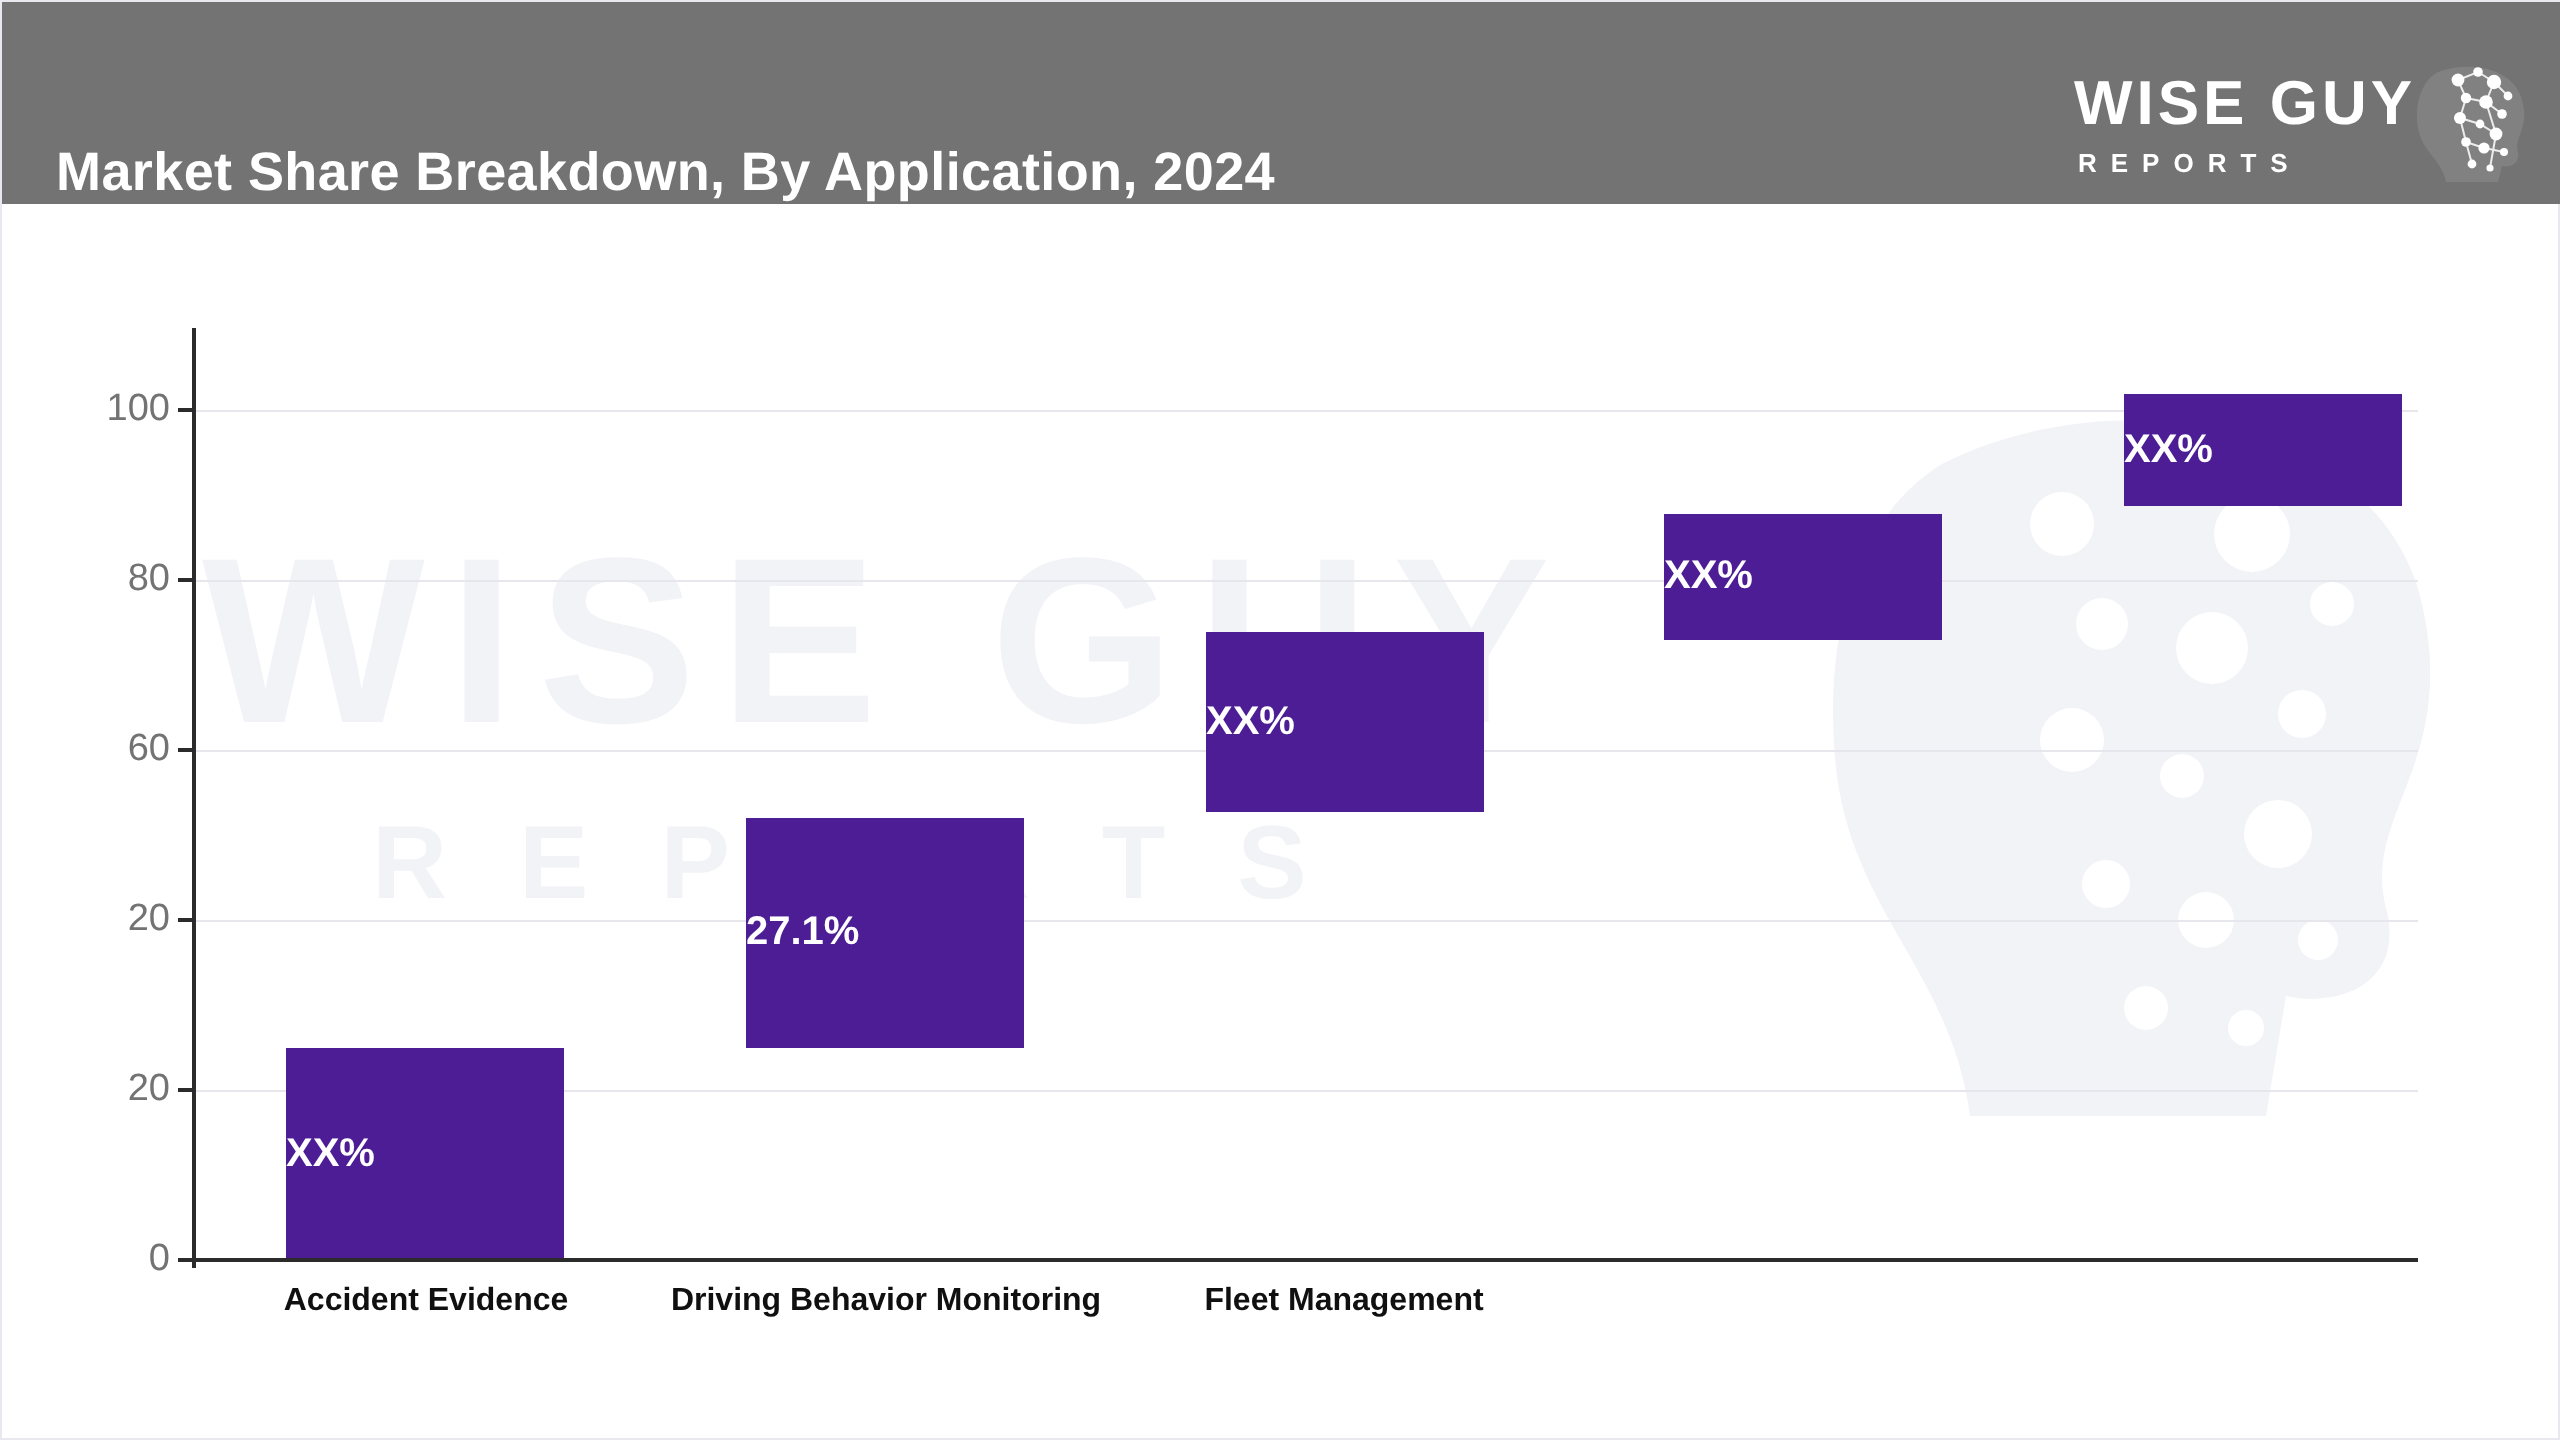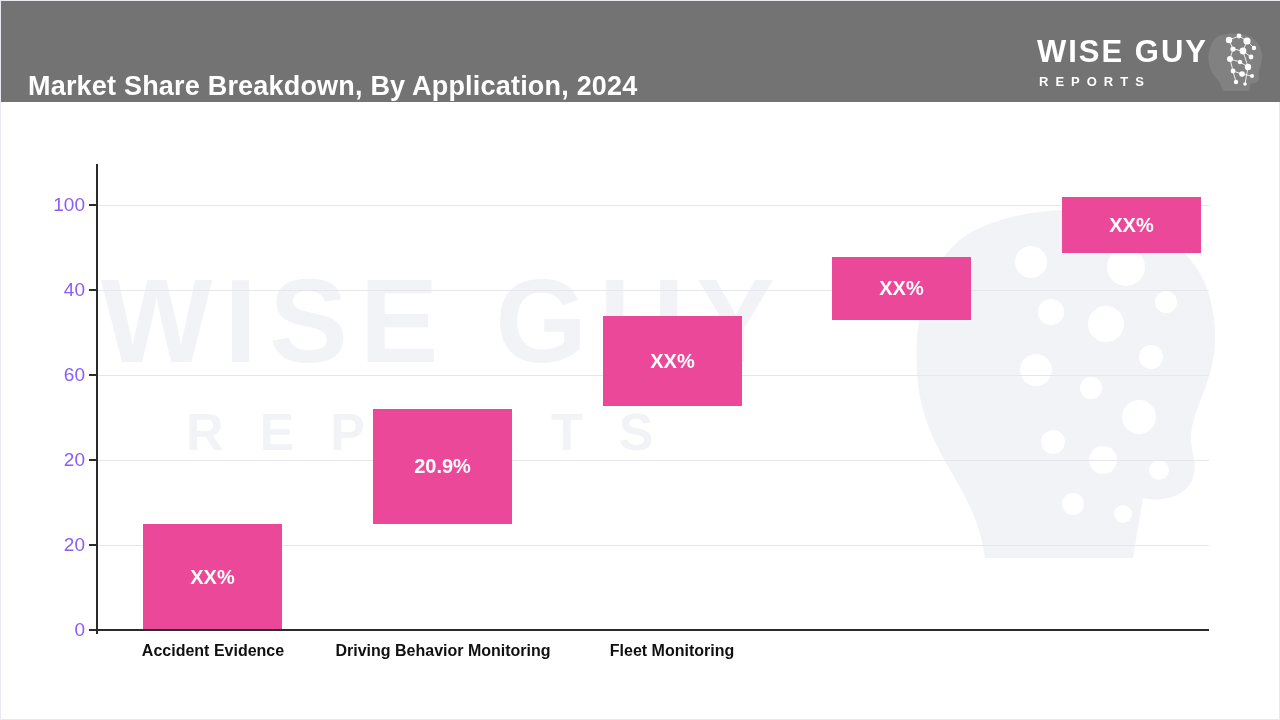"100" .ytick-label { color: #8b5cf6 -> #737373 }
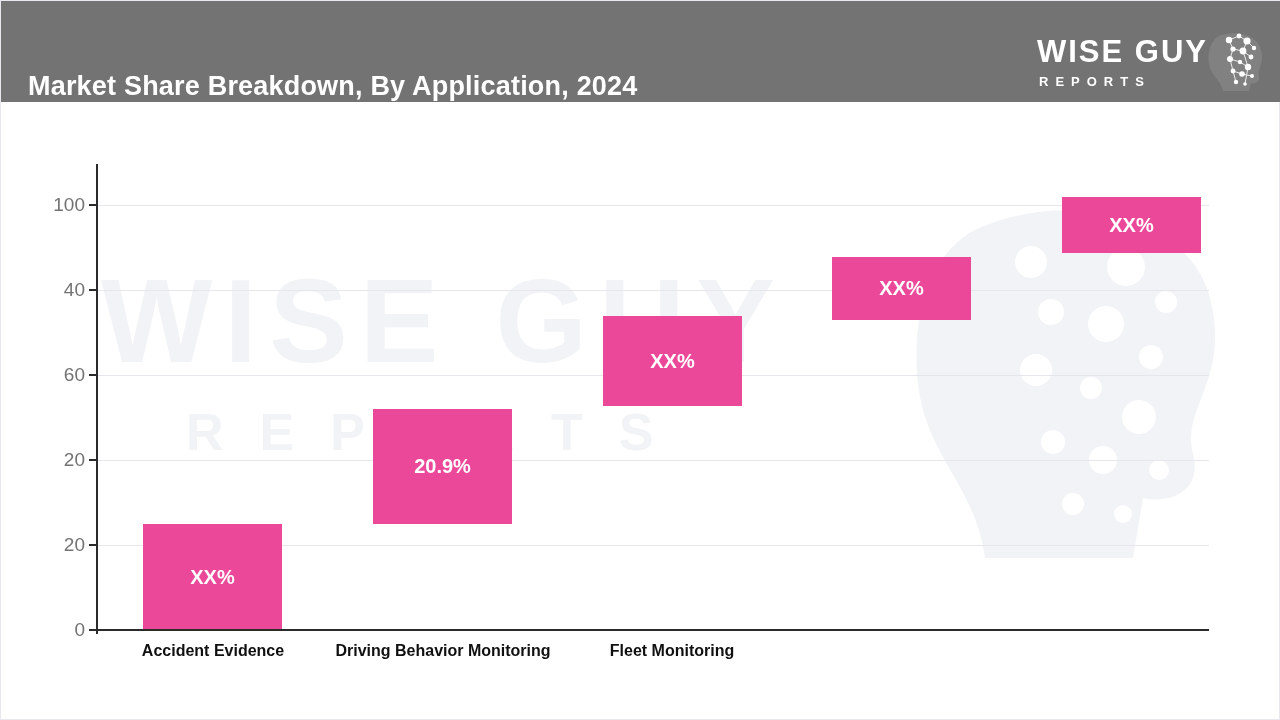"XX%" .bar { background: #ec4899 -> #4c1d95; justify-content: center -> flex-start }
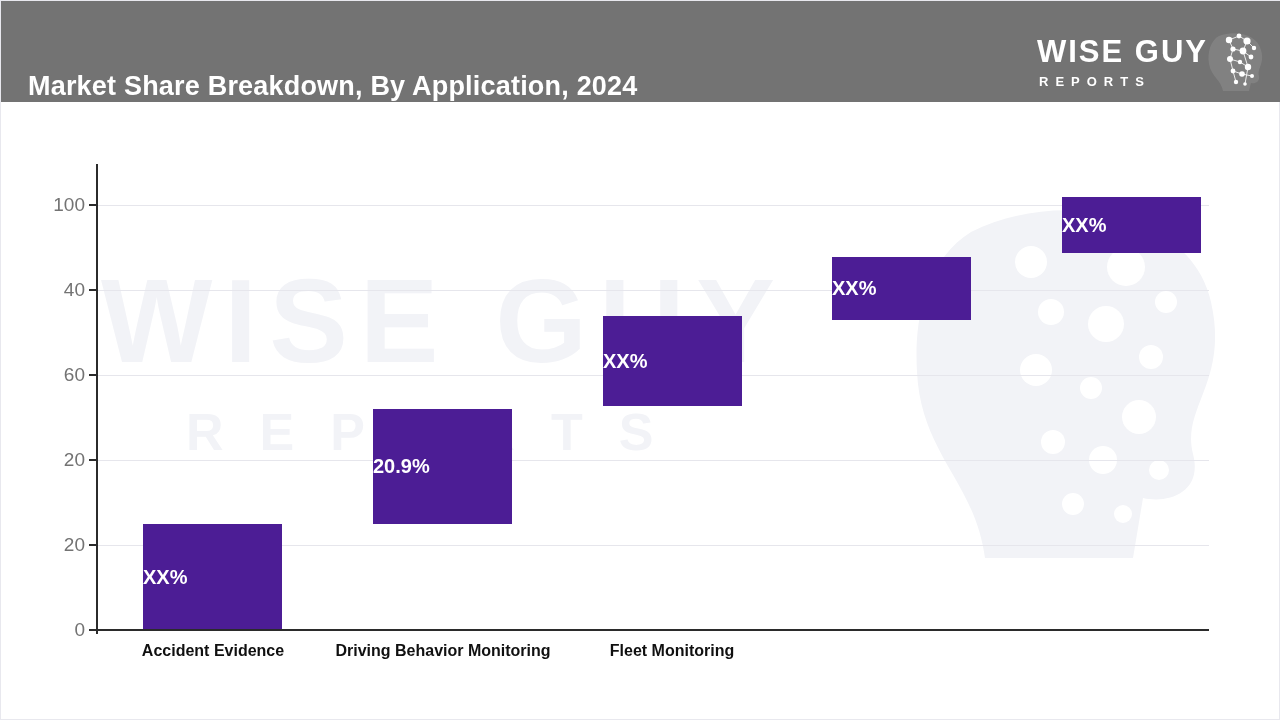"40" div.ytick-label { text: 40 -> 80 }
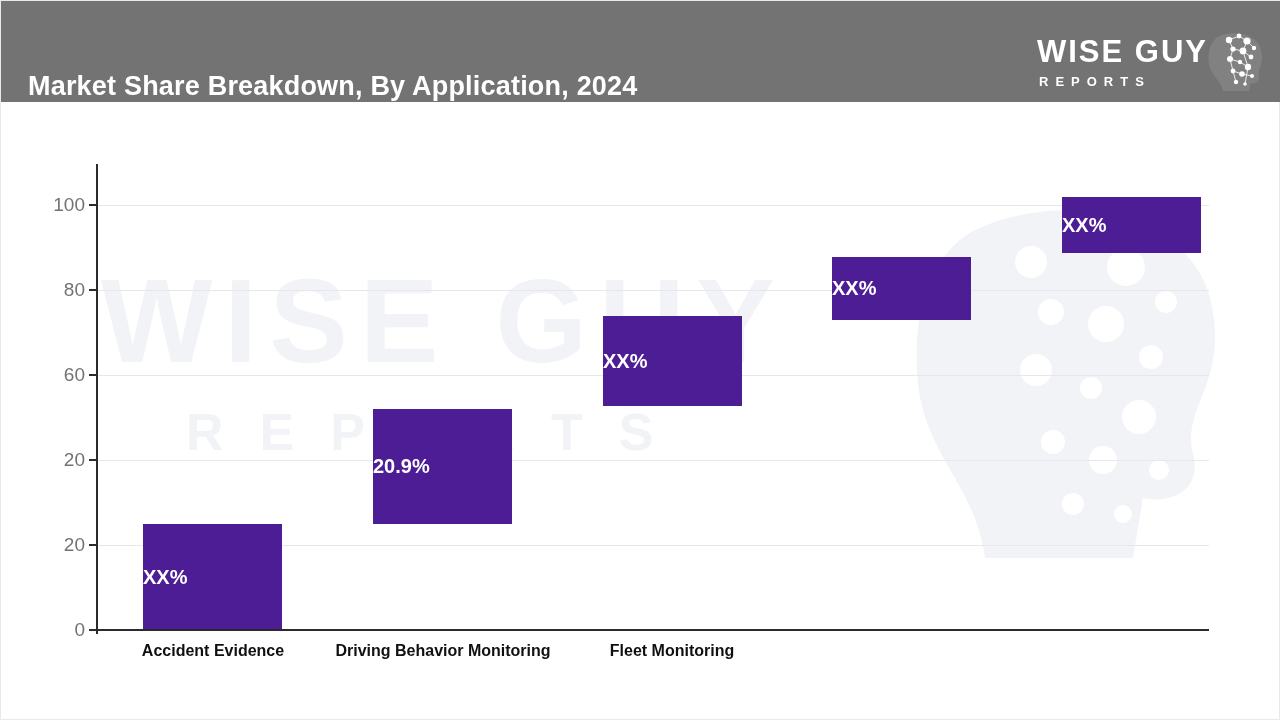"20.9%" span.bar-label { text: 20.9% -> 27.1% }
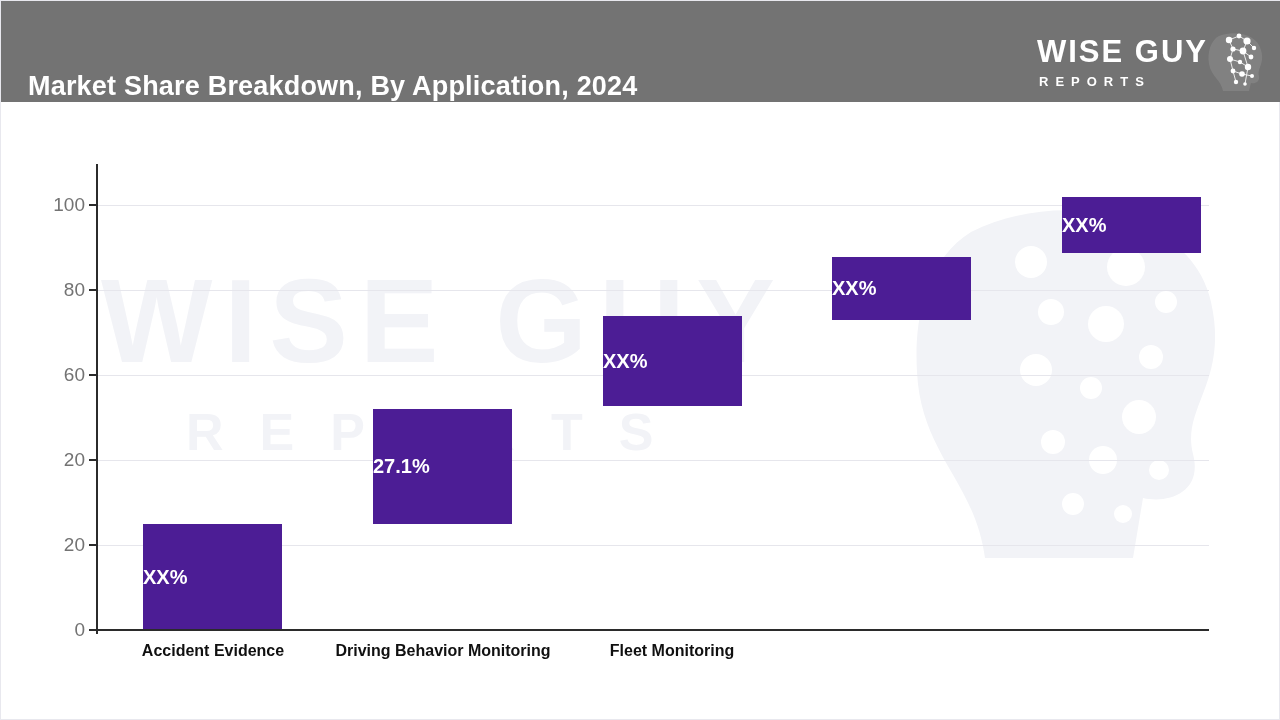"Fleet Monitoring" div.cat-label { text: Monitoring -> Management }
